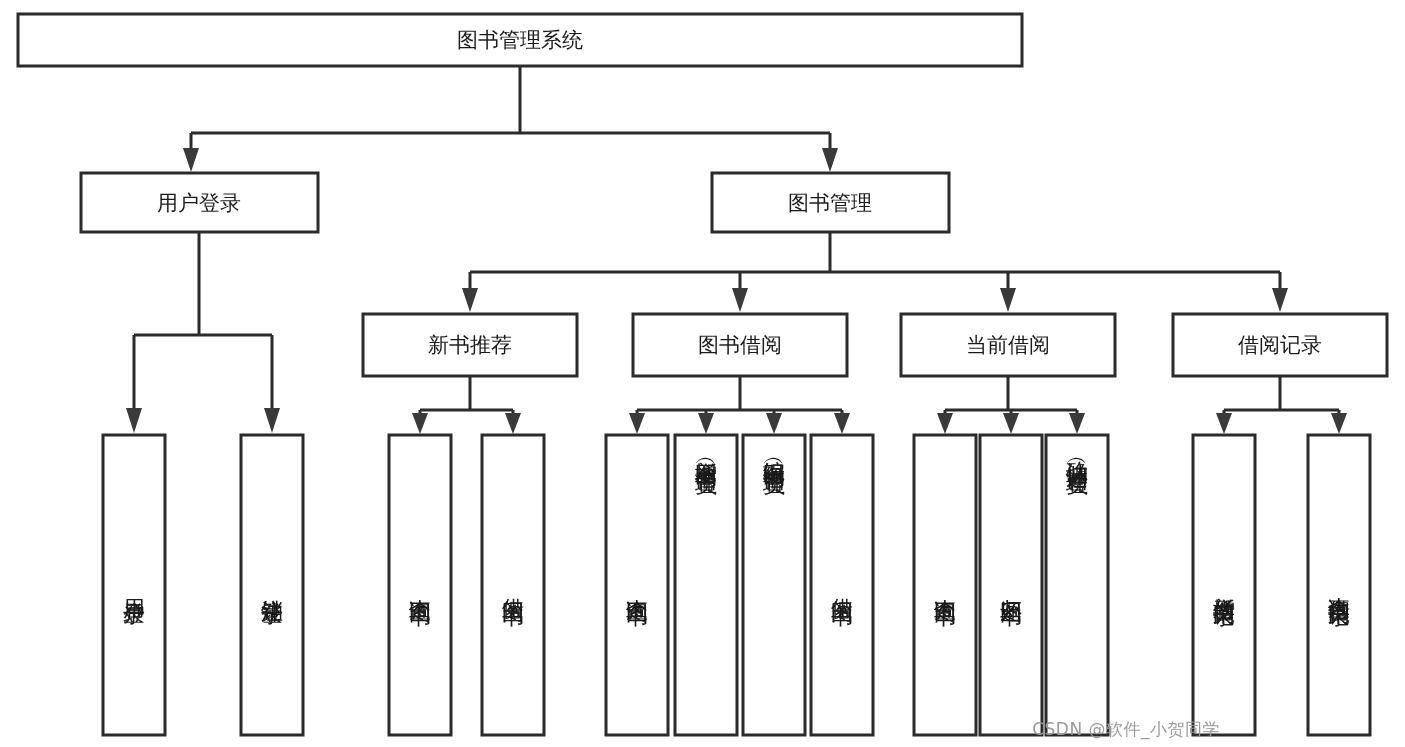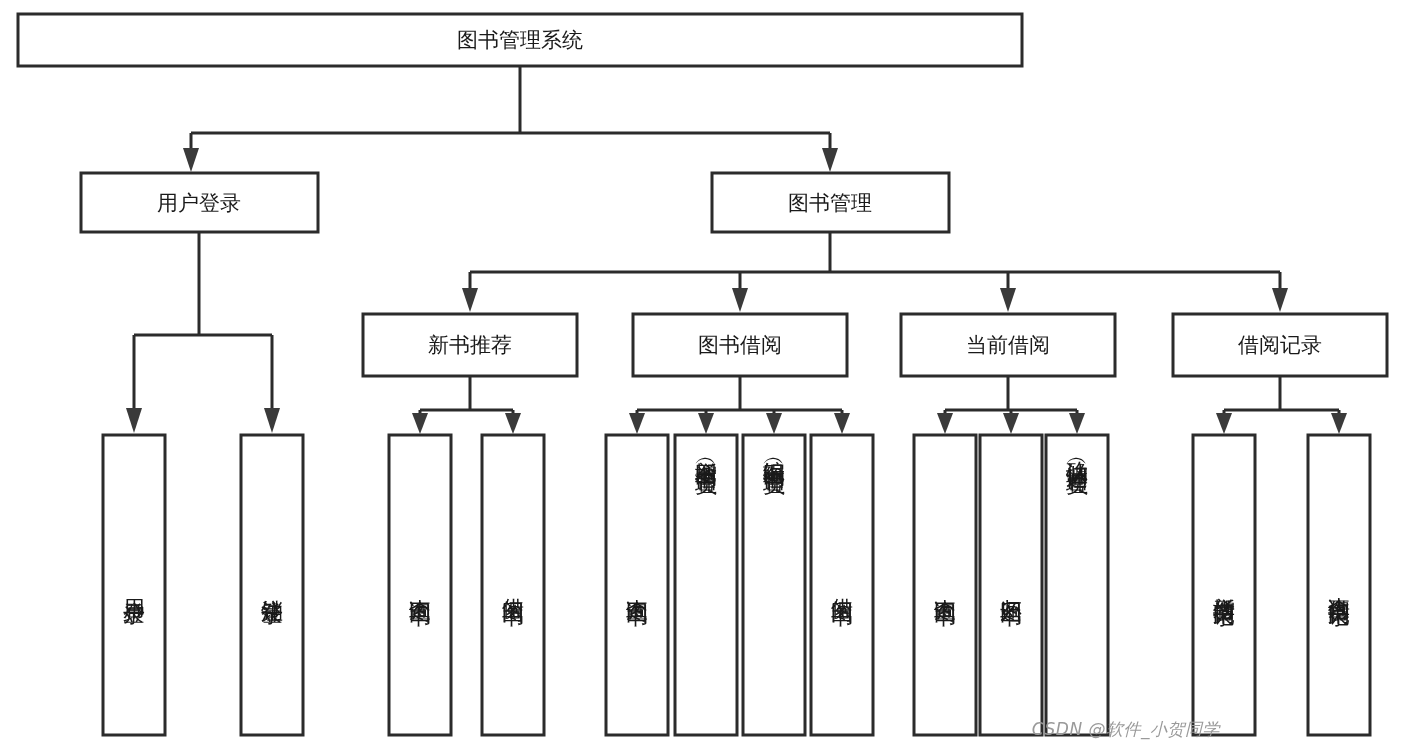"CSDN @软件_小贺同学" .watermark { font-style: italic -> none }
